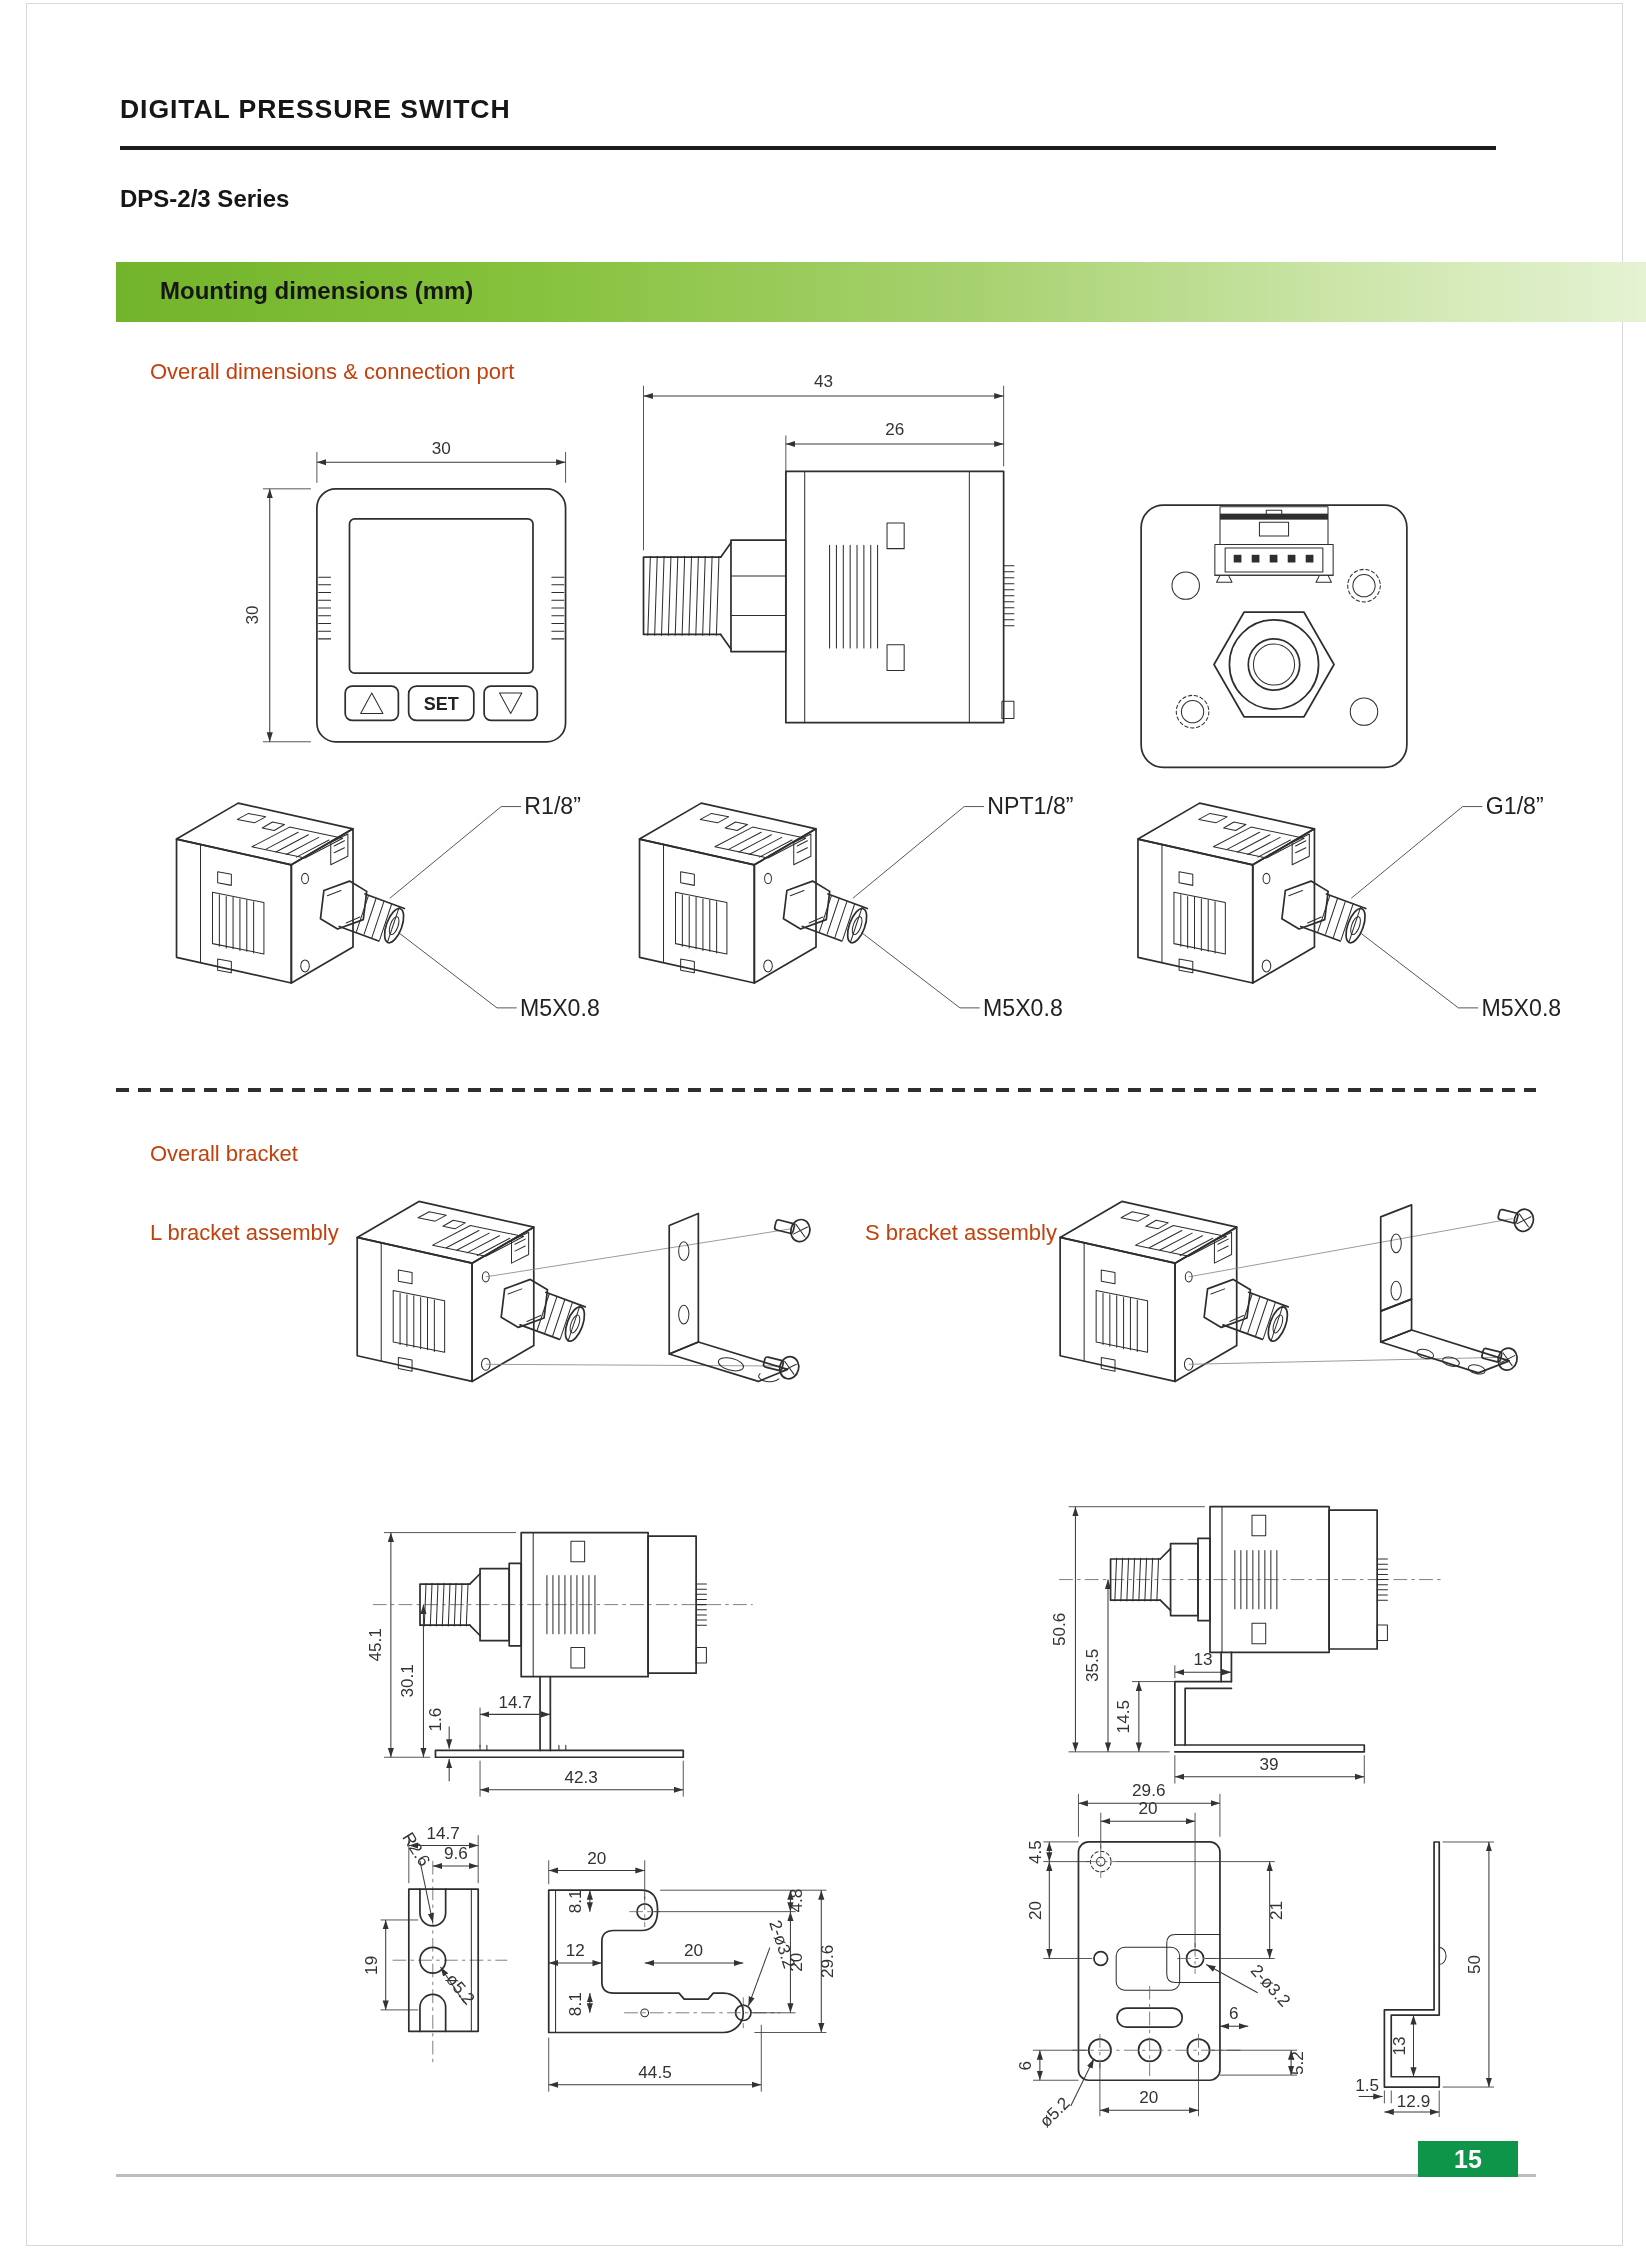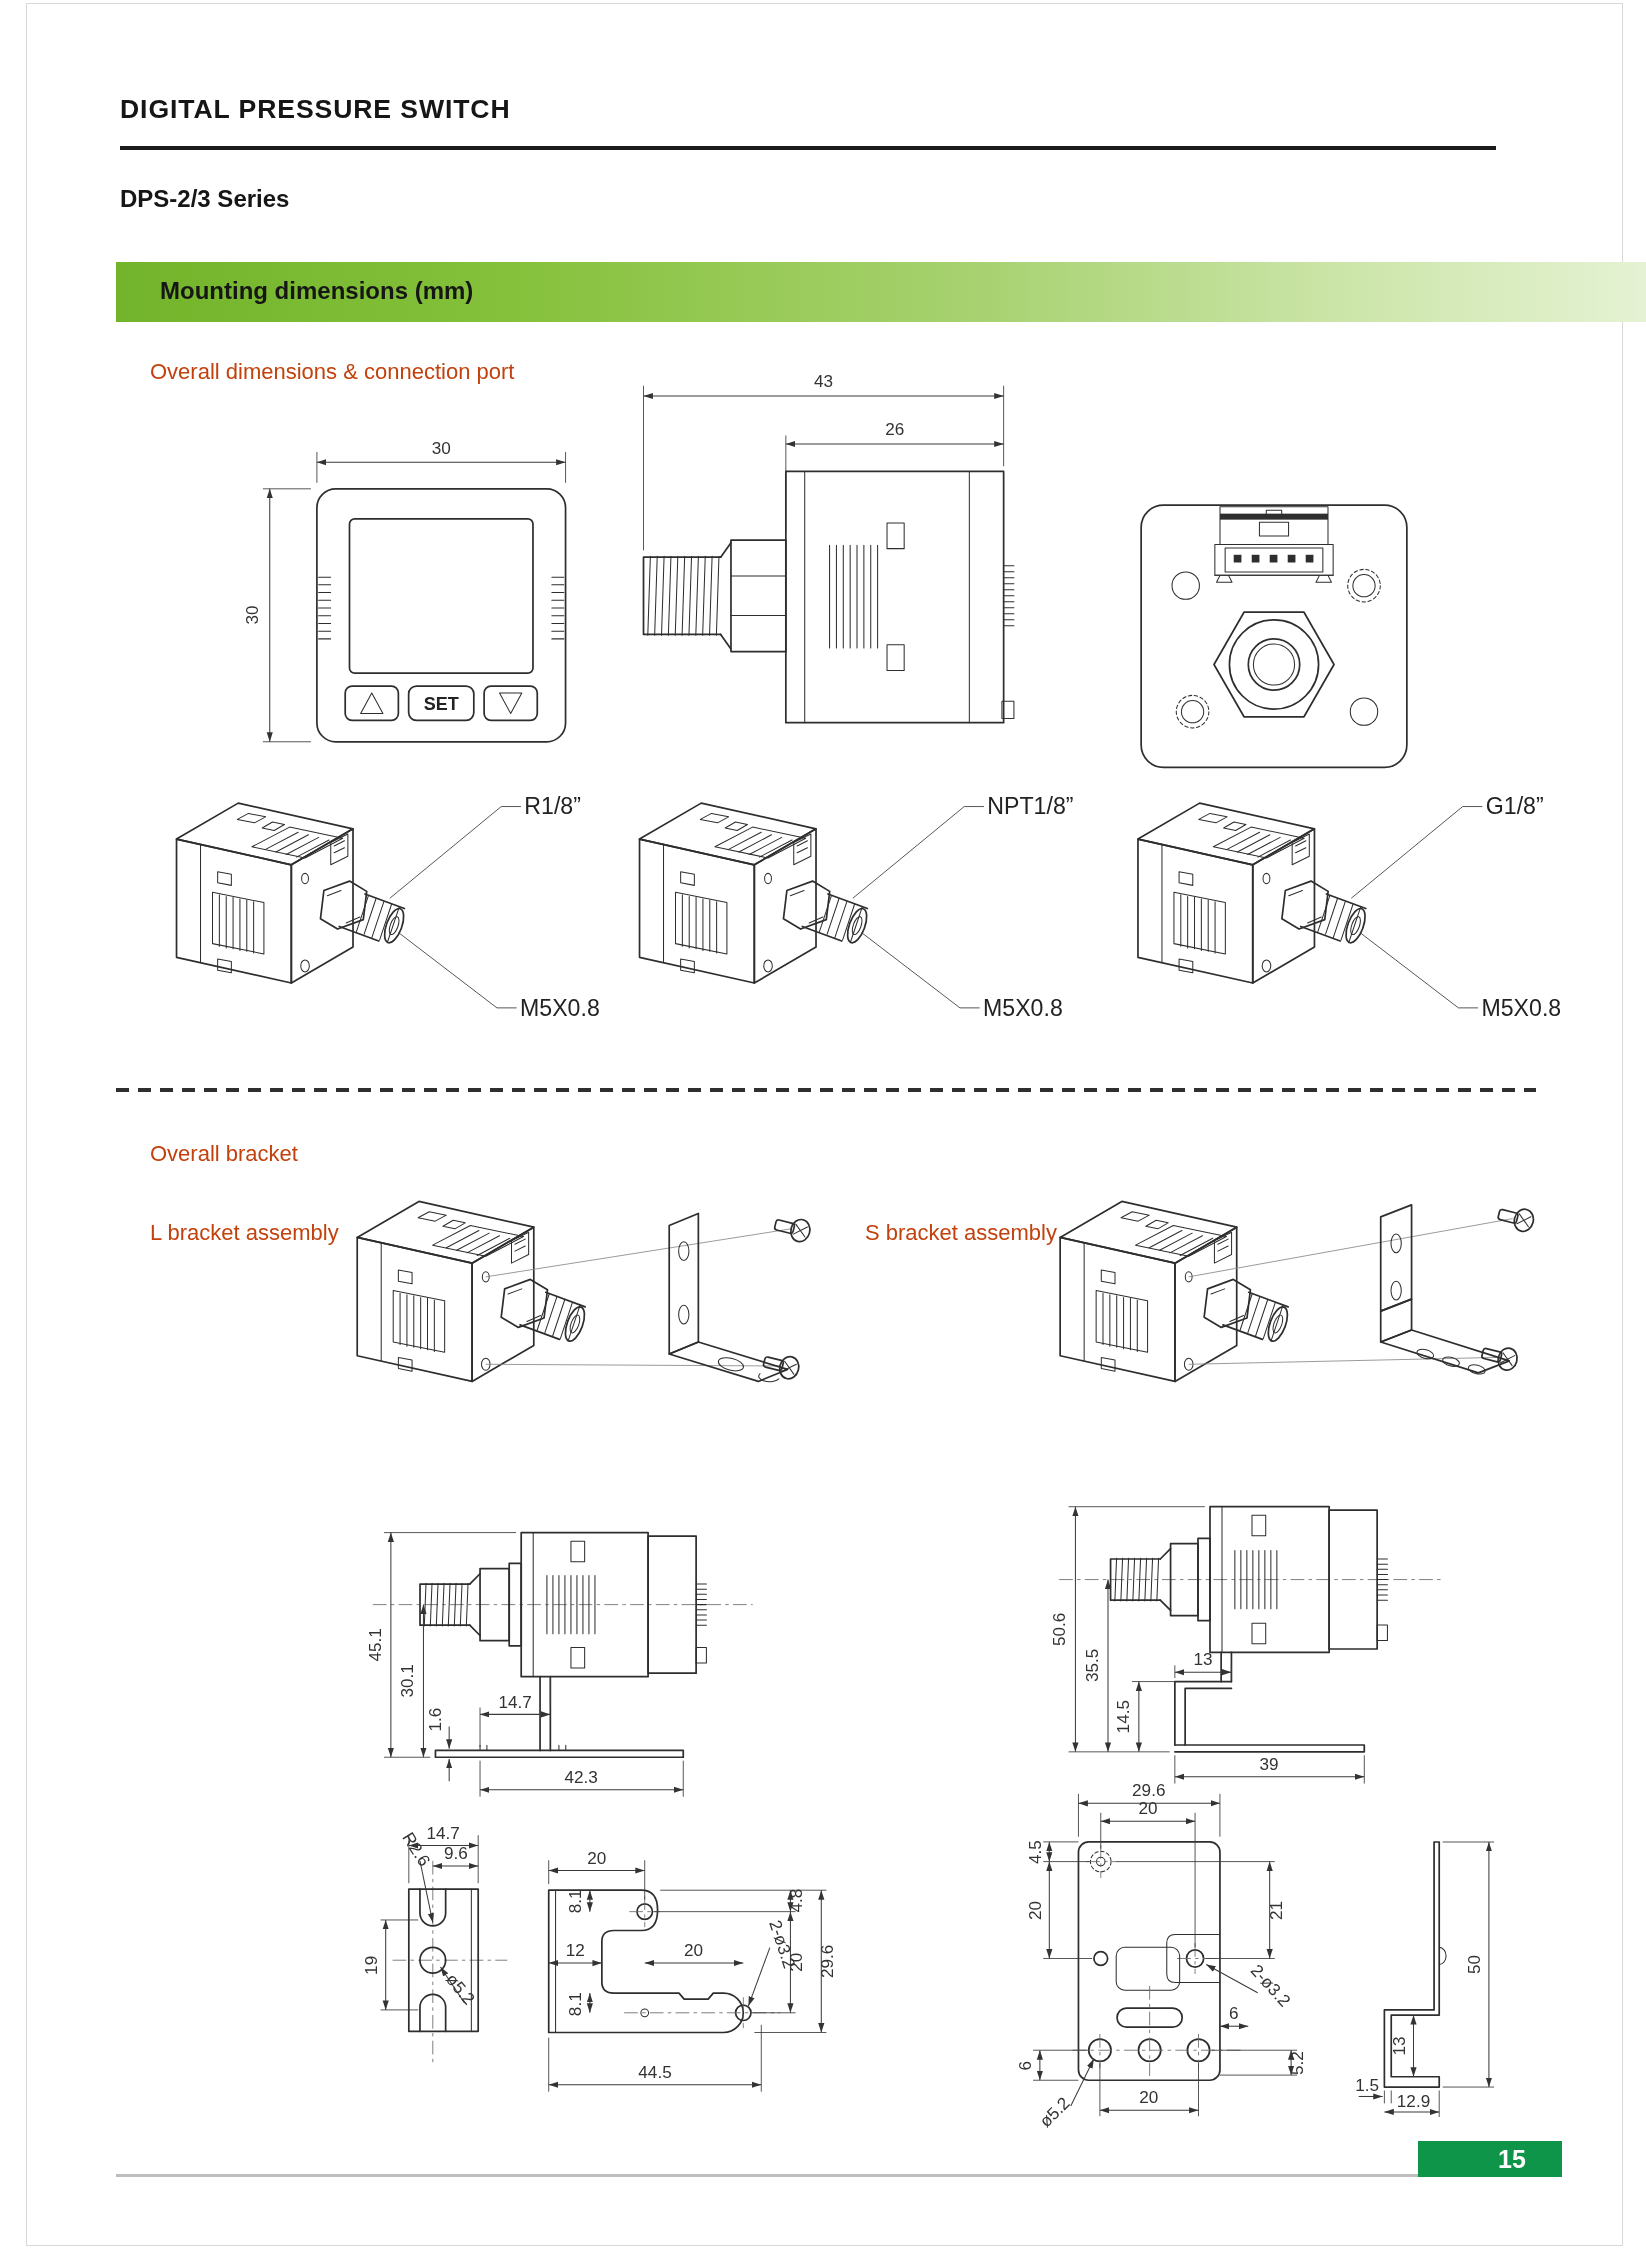"15" .pagebox { padding-left: 44px -> none }
